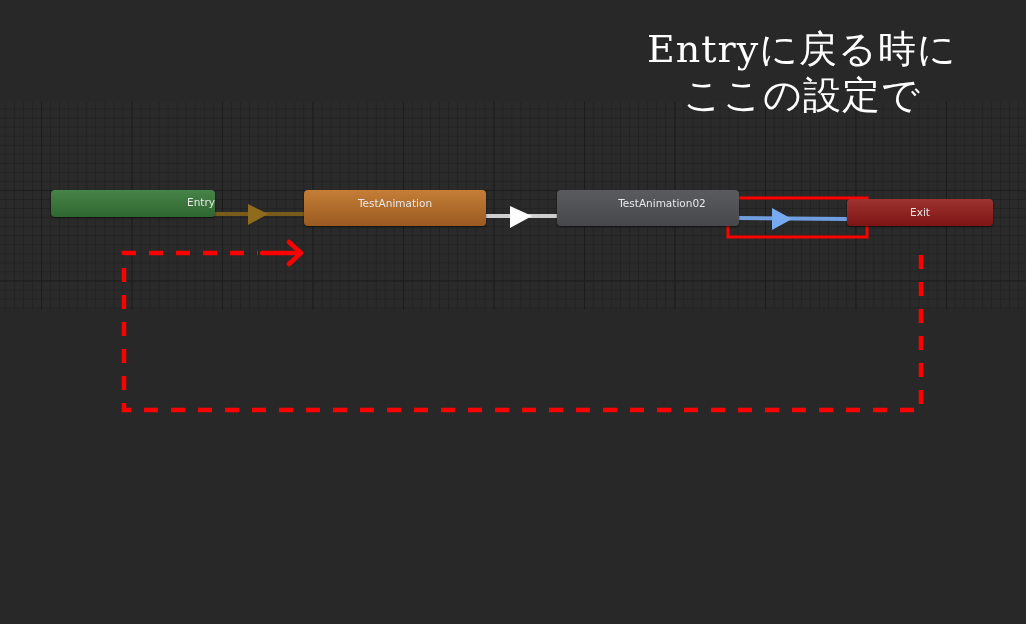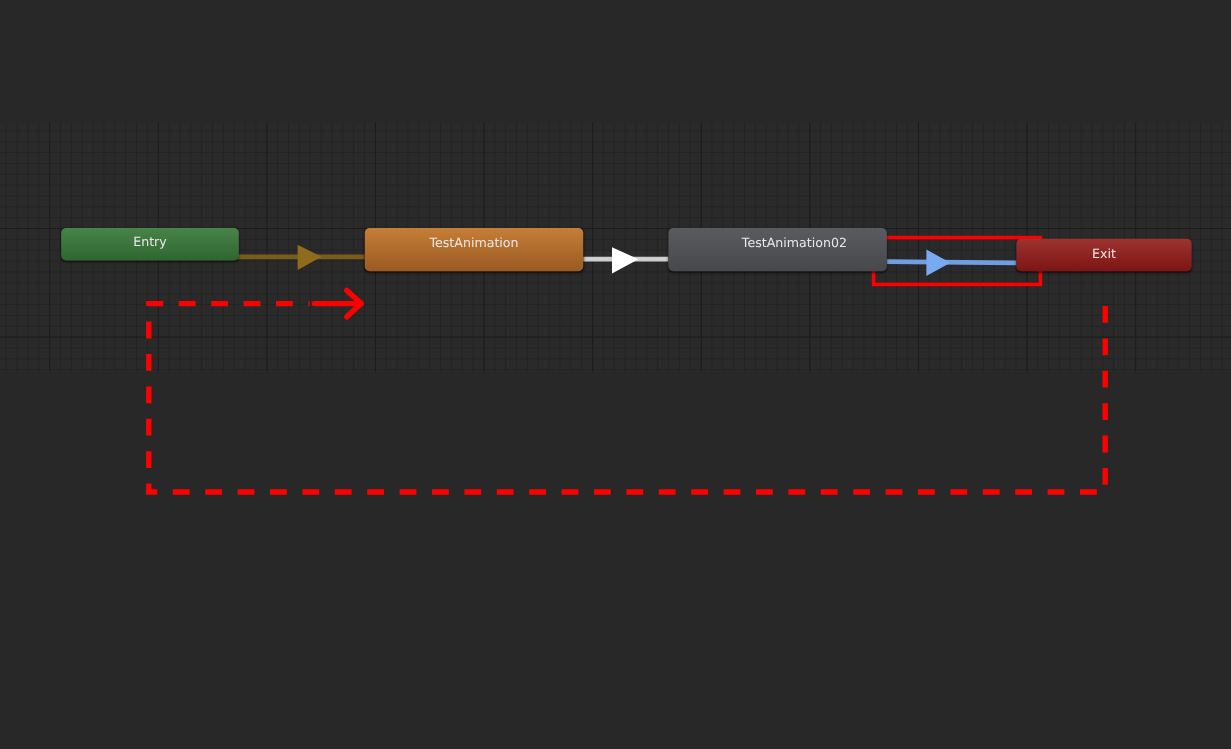"Entryに戻る時に" div { html: none -> <div>Entryに戻る時に</div> }
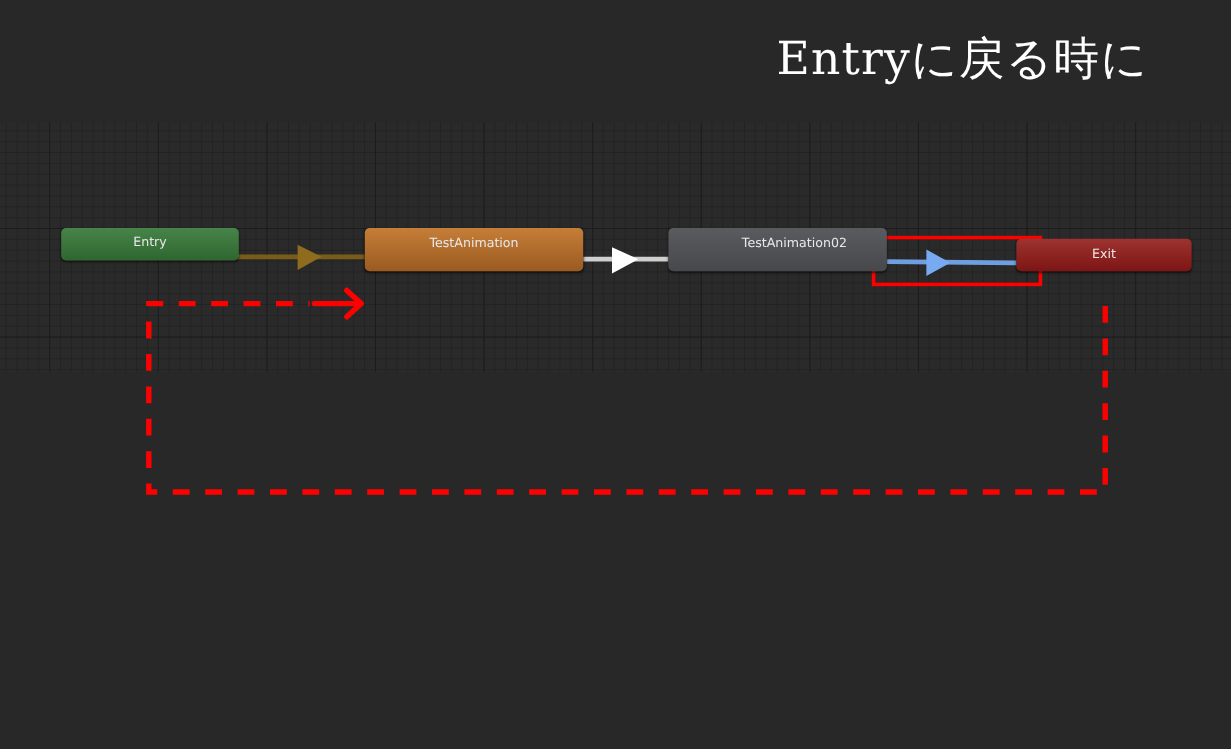"ここの設定で" div { html: none -> <div>ここの設定で</div> }
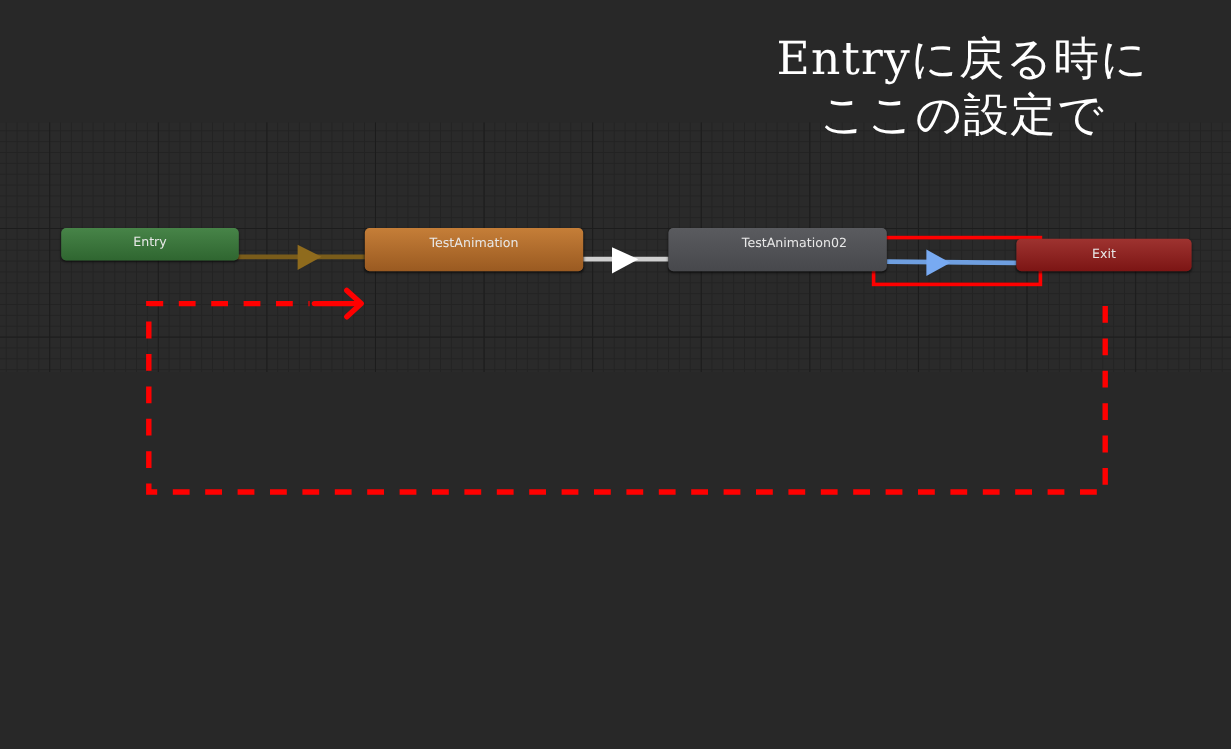"Entry" .node-entry { text-align: none -> right; width: 148px -> 164px }
